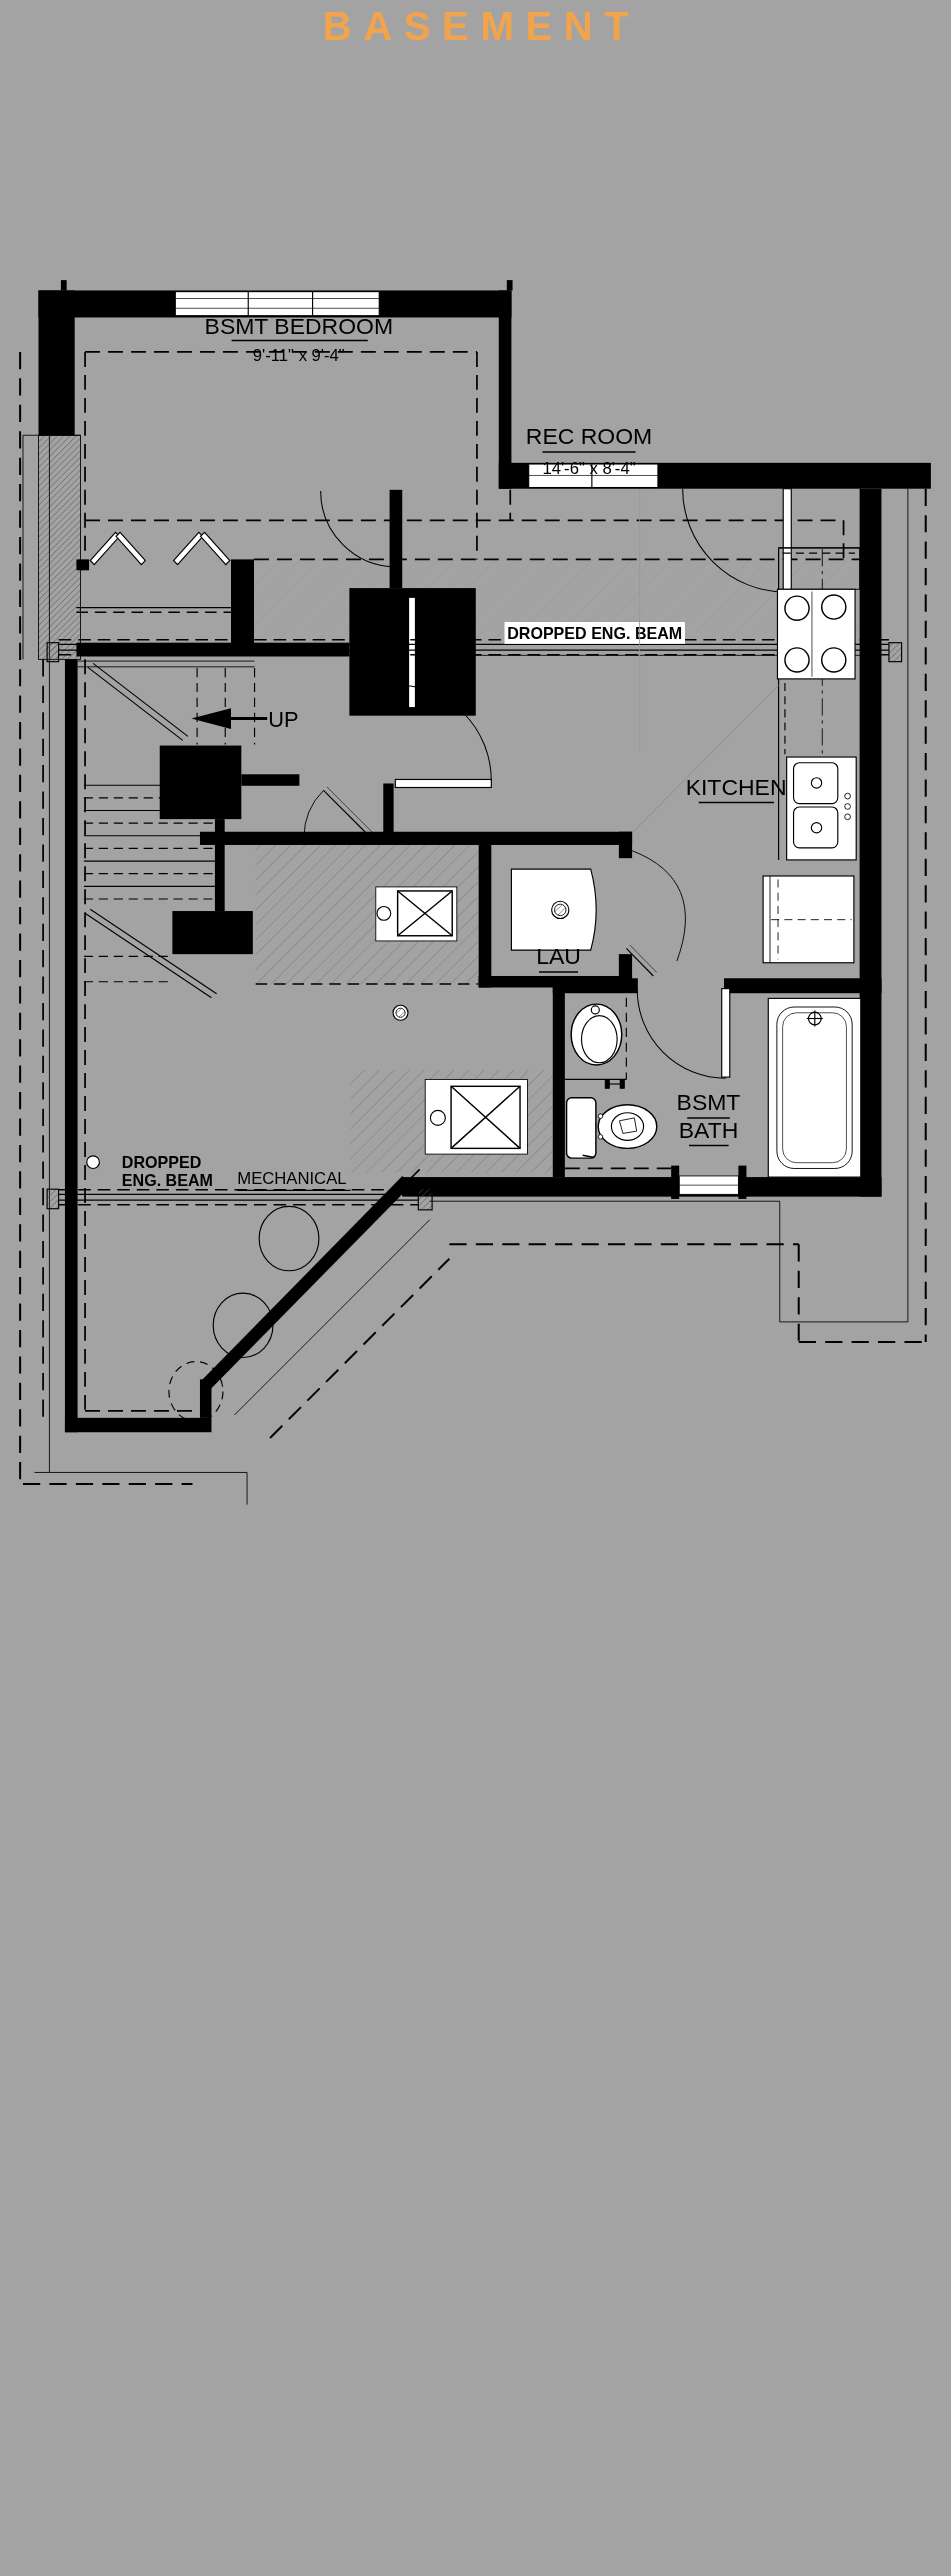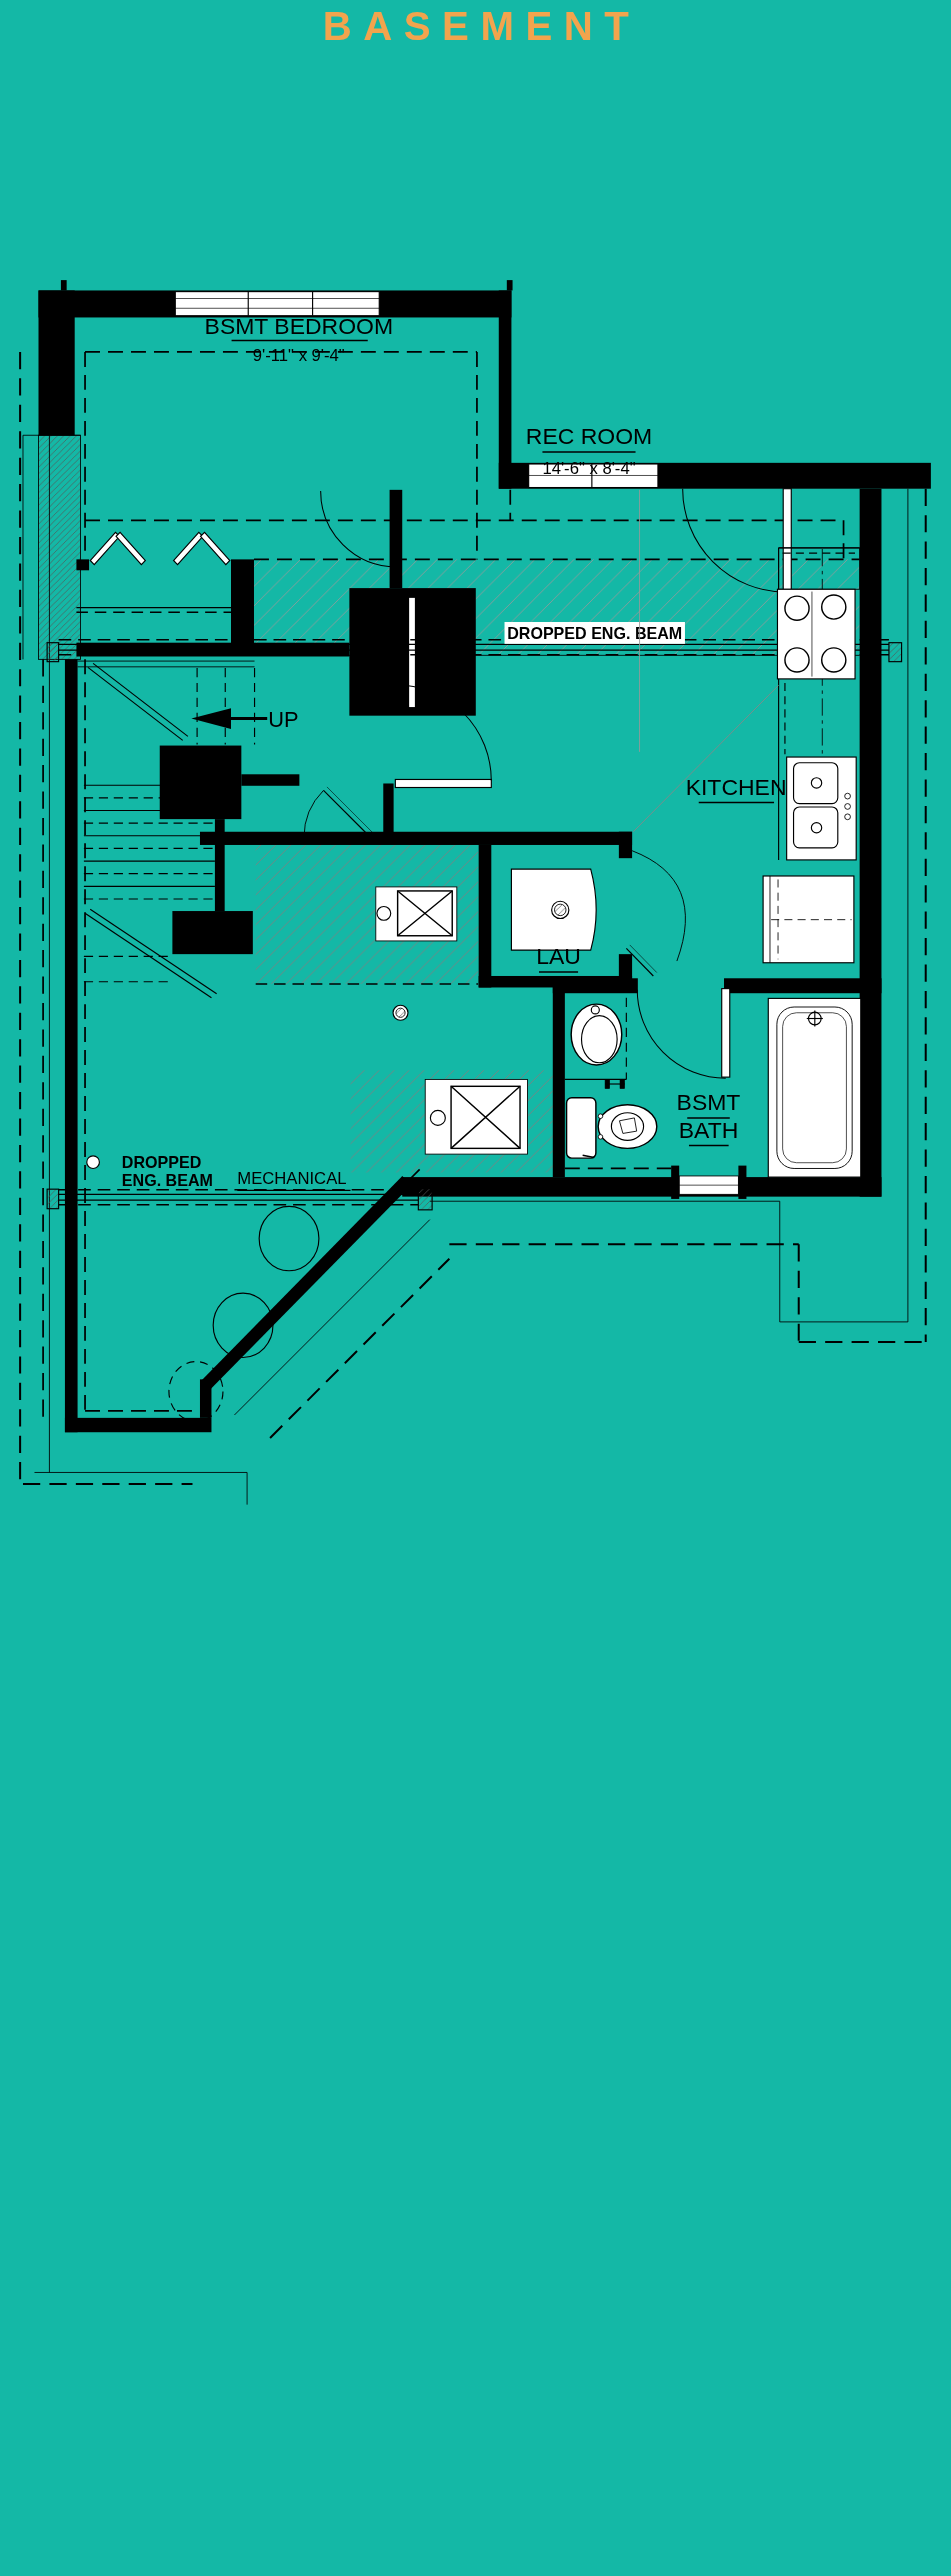"BASEMENT" .page { background: #14b8a6 -> #a3a3a3 }
